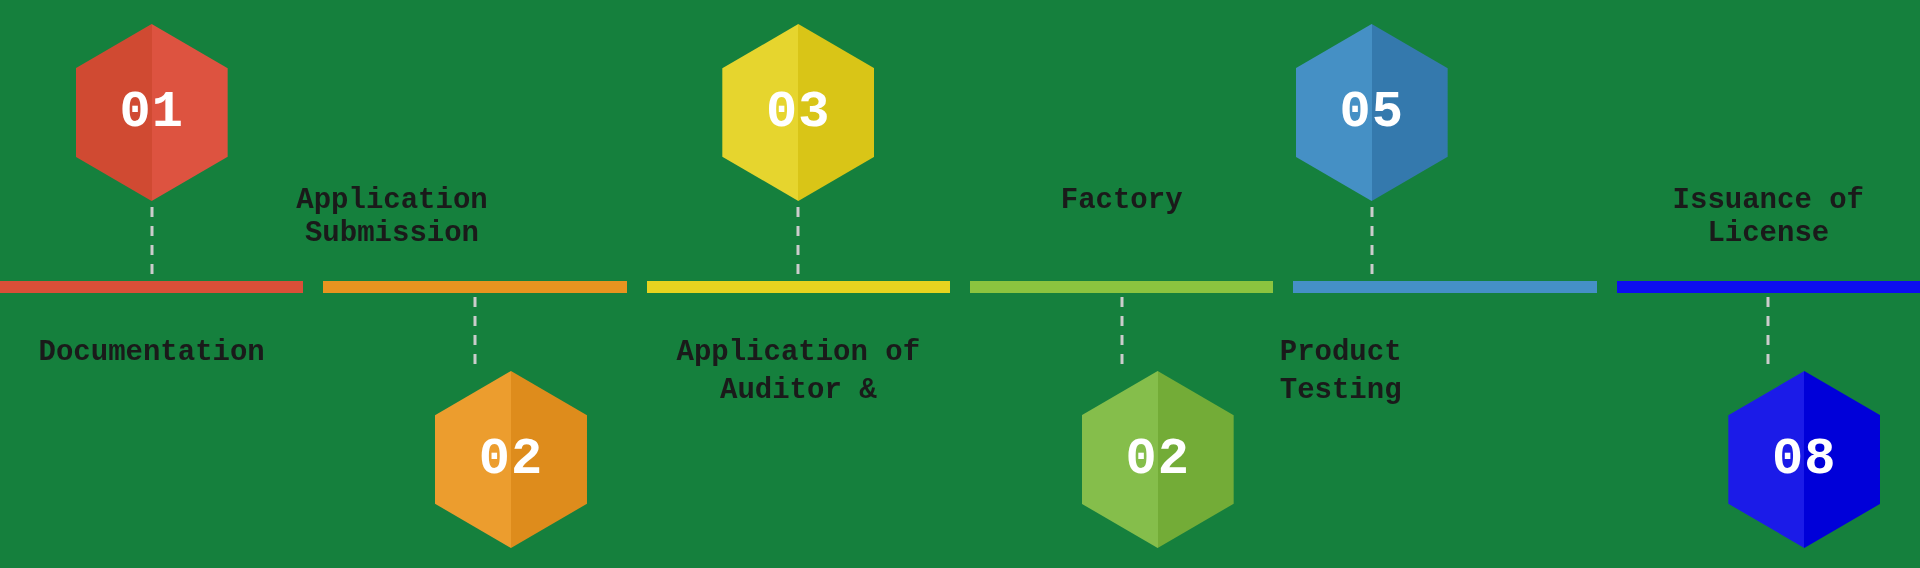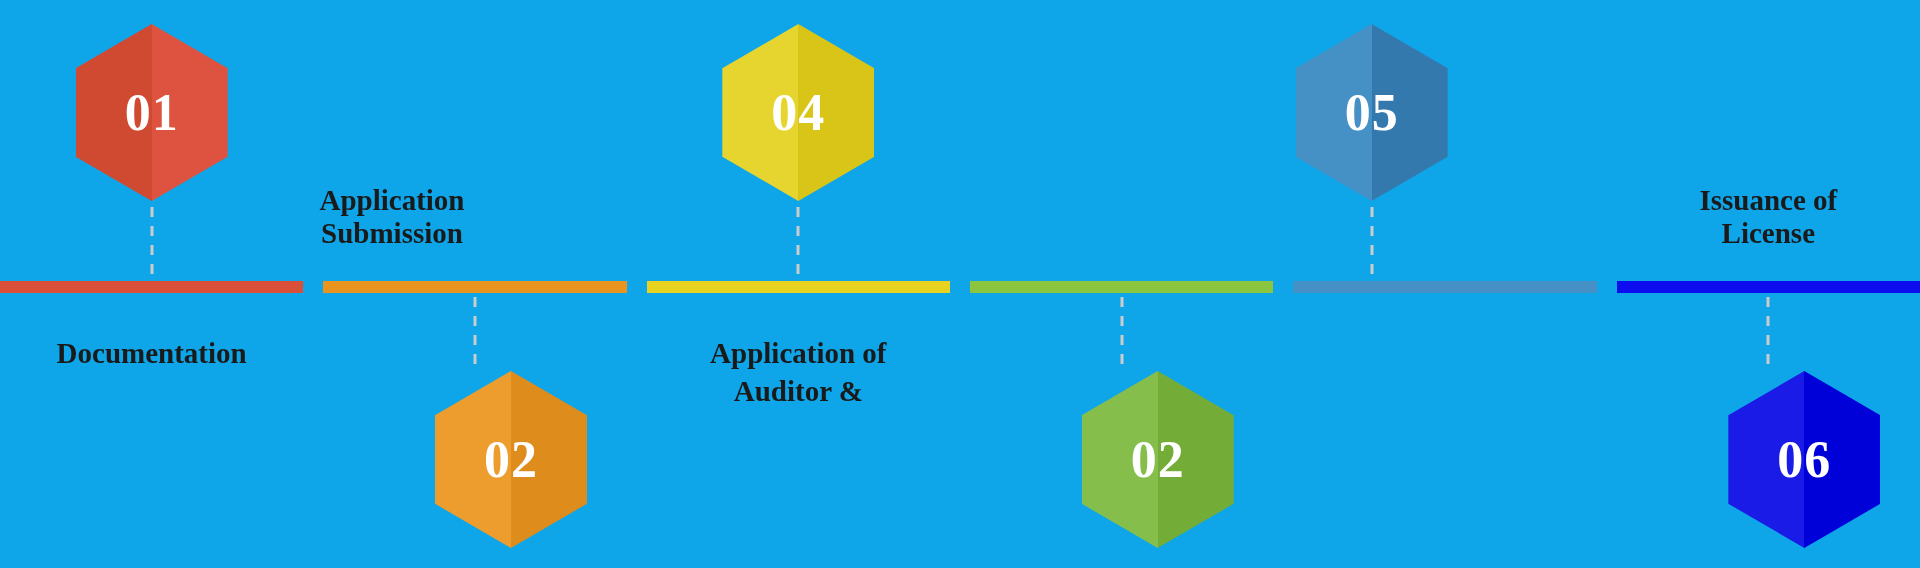"01" .canvas { background: #0ea5e9 -> #15803d; font-family: Liberation Serif, serif -> Liberation Mono, monospace }
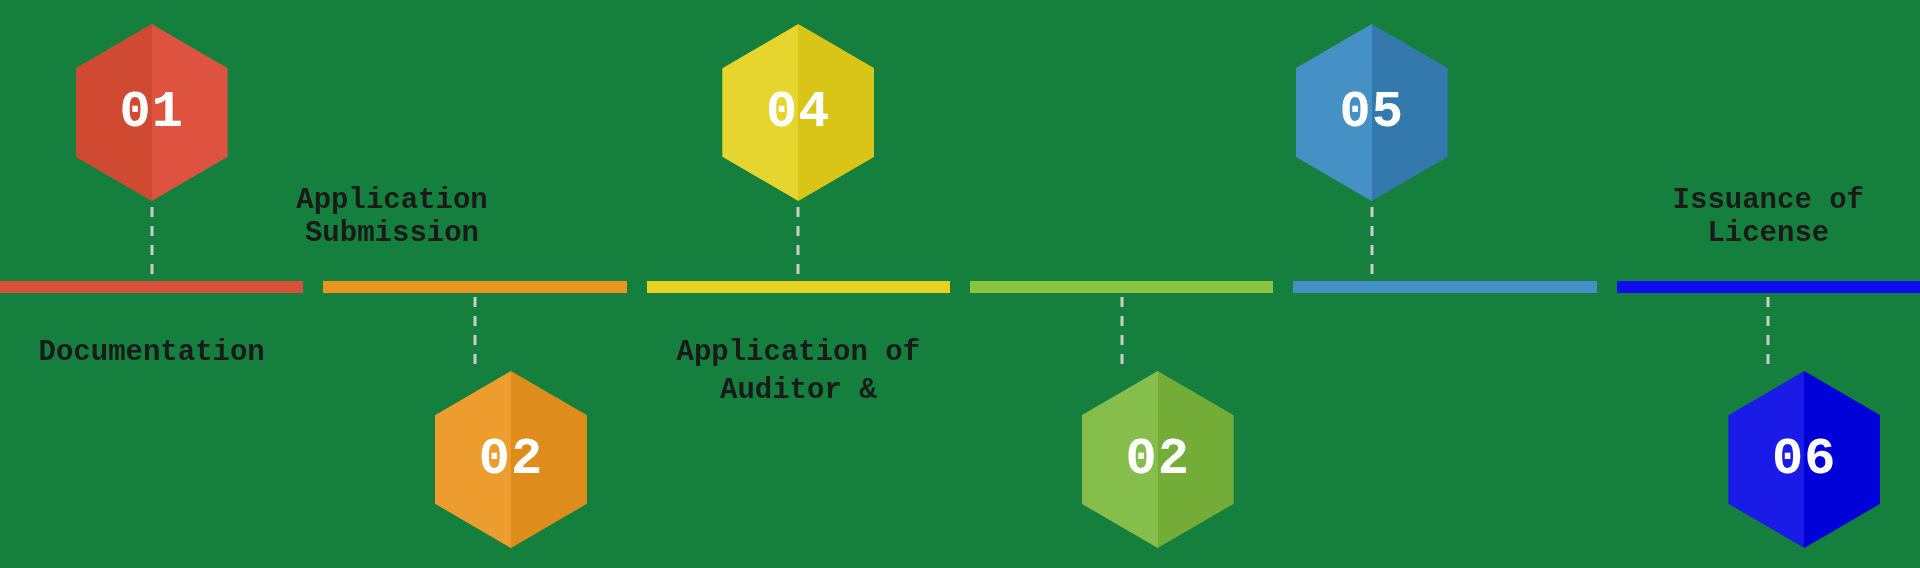"04" span.num { text: 04 -> 03 }
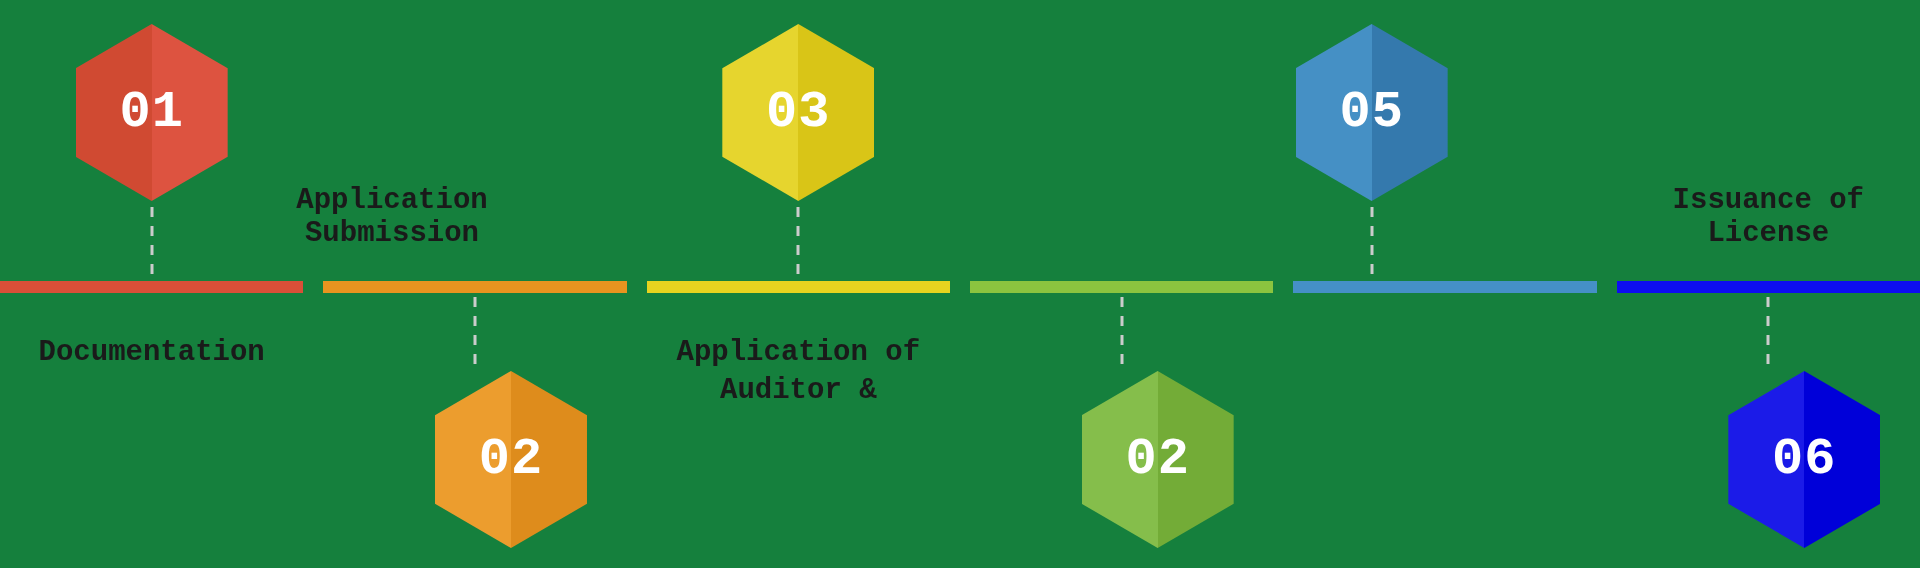"Factory" span.label-line { html: none -> <span>Factory</span> }
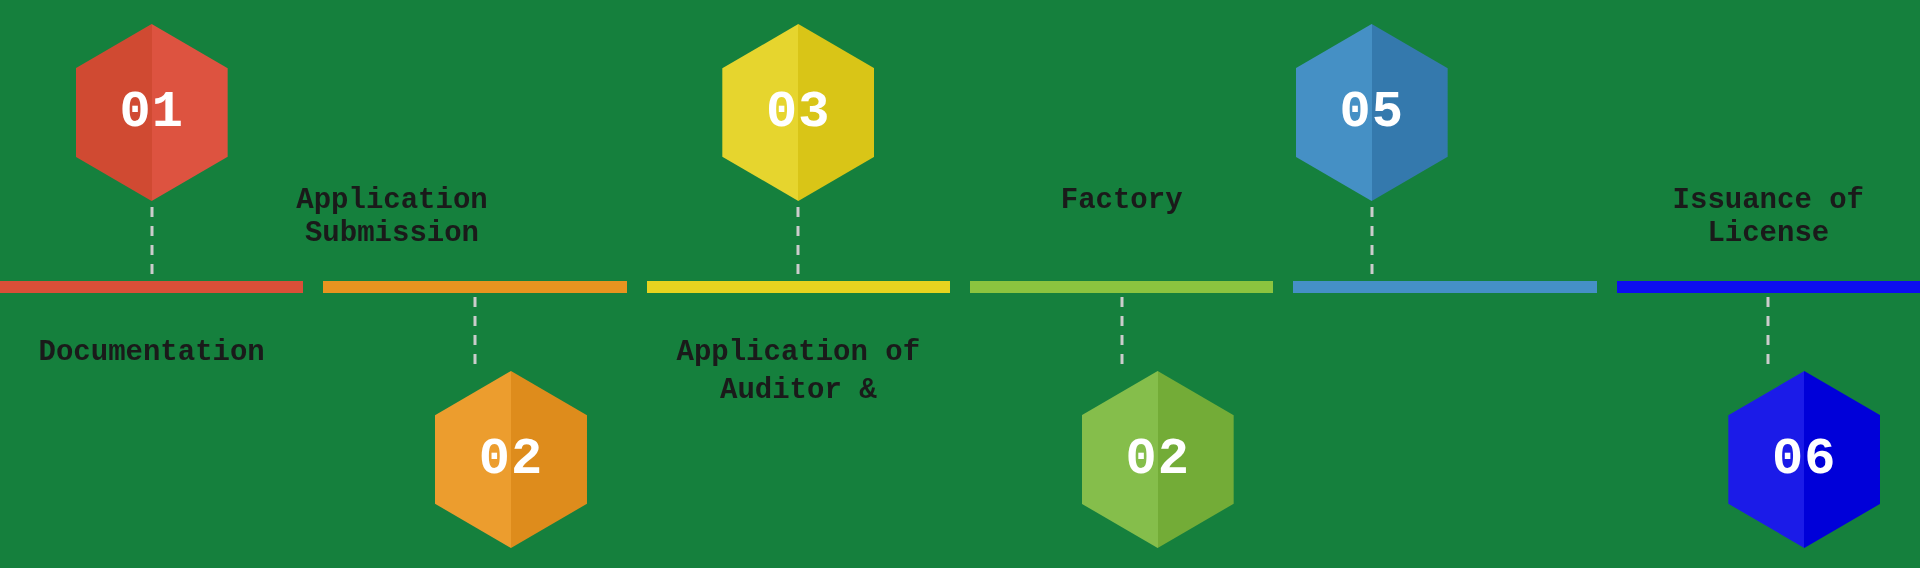"Product" div.label { html: none -> <div> <span>Product</span> <span>Testing</span> </div> }
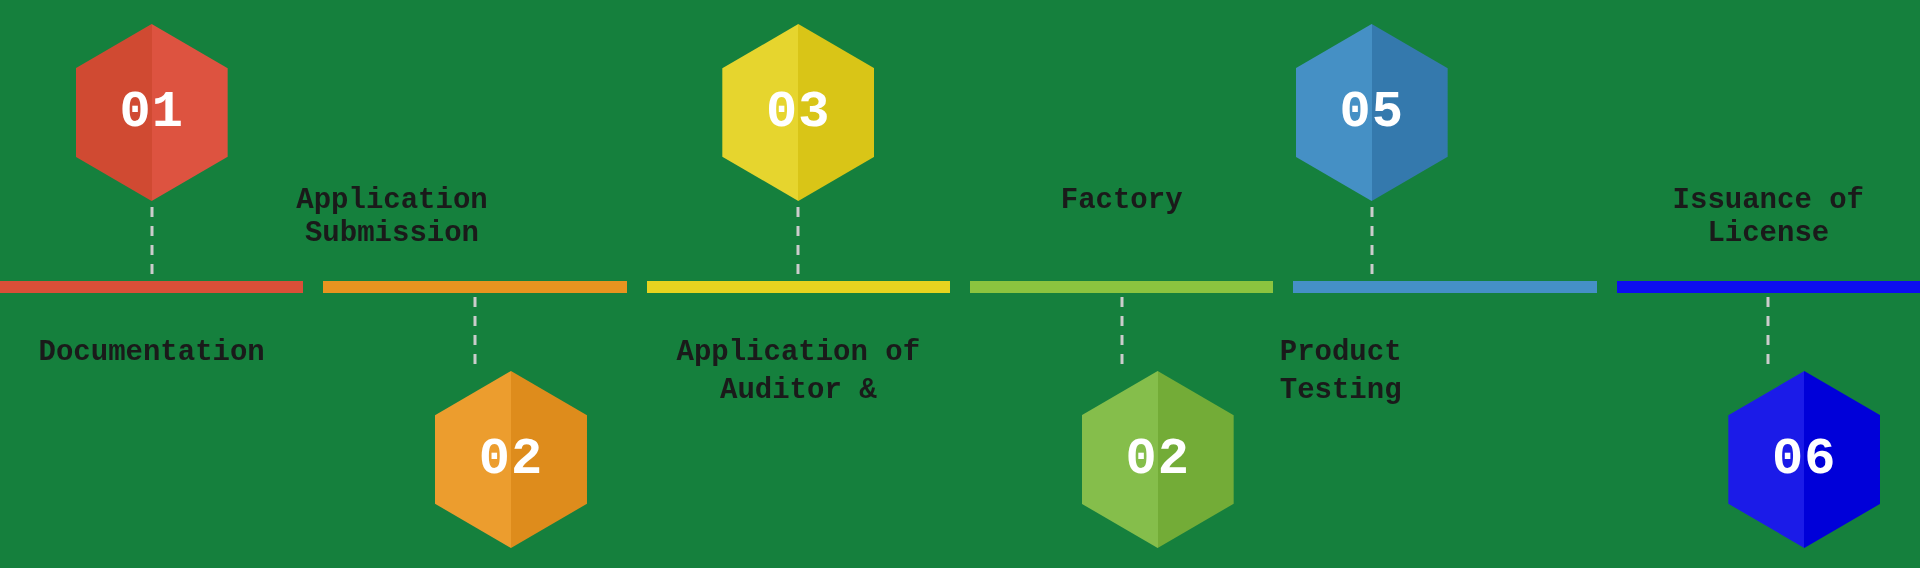"06" span.num { text: 06 -> 08 }
